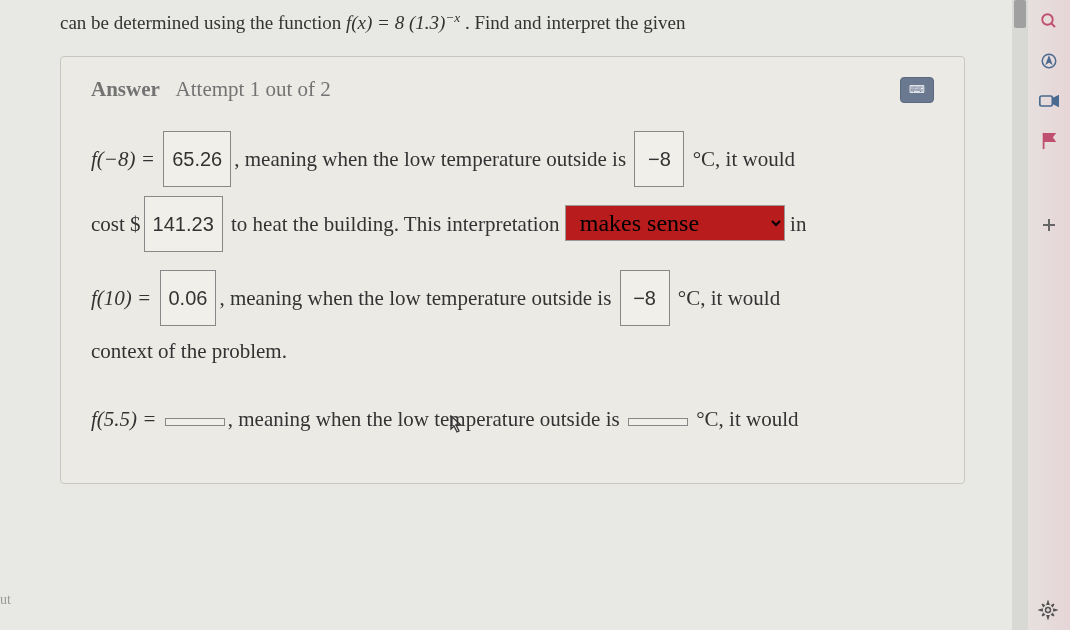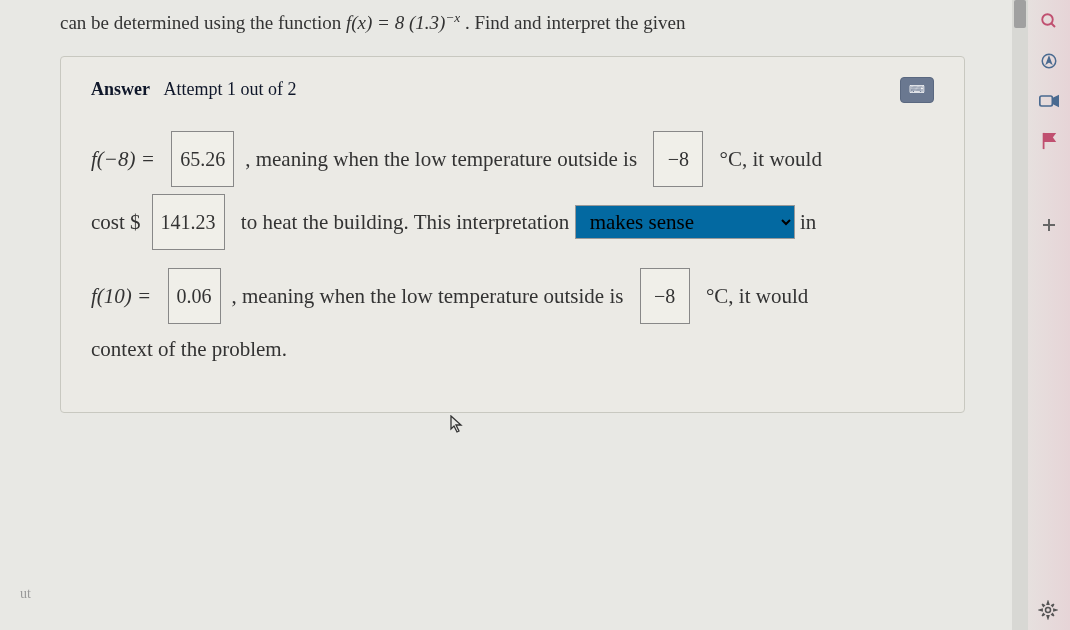"Answer Attempt 1 out of" .answer-label { color: #0f172a -> #737373; font-size: 18px -> 21px }
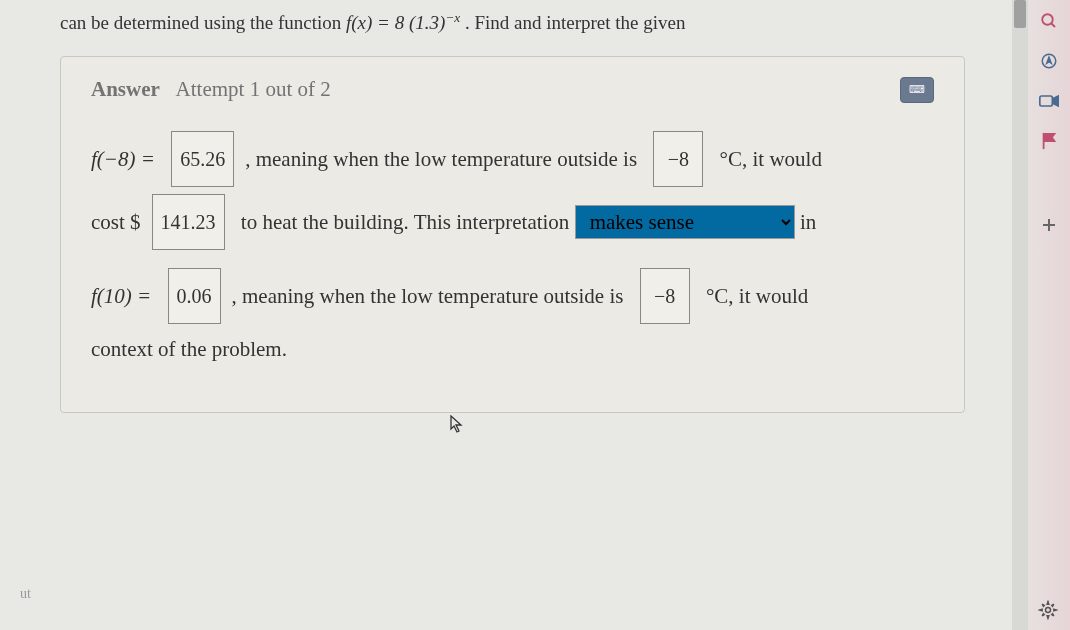"65.26" .input-box { font-family: Liberation Serif, serif -> Liberation Sans, sans-serif; margin: 0 11px -> 0 3px }
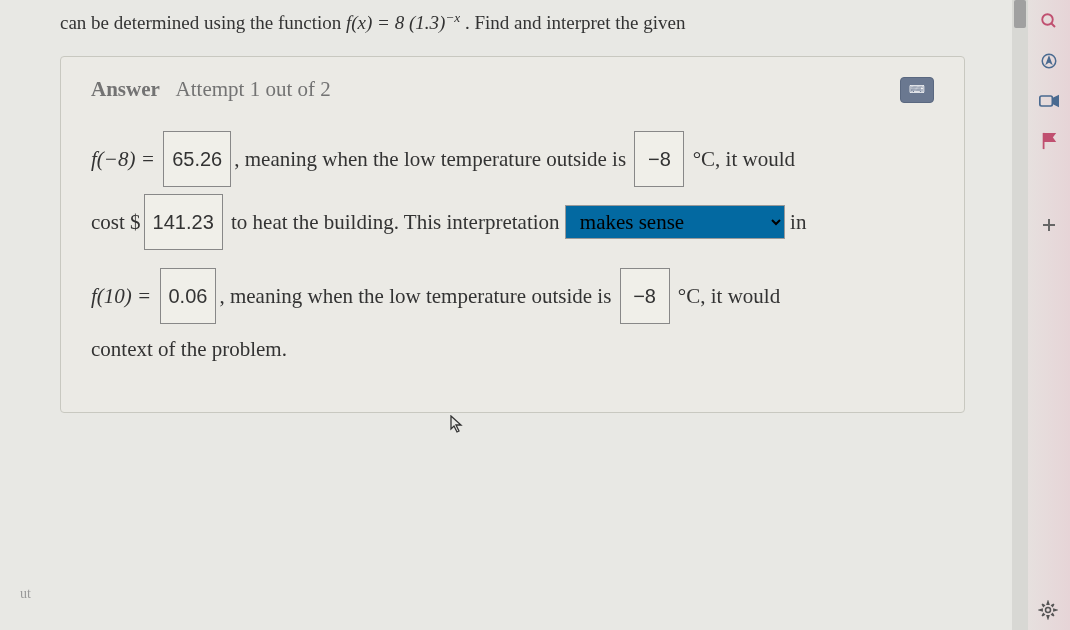"makes sense" .select-box { background: #0369a1 -> #b91c1c; font-size: 21px -> 24px }
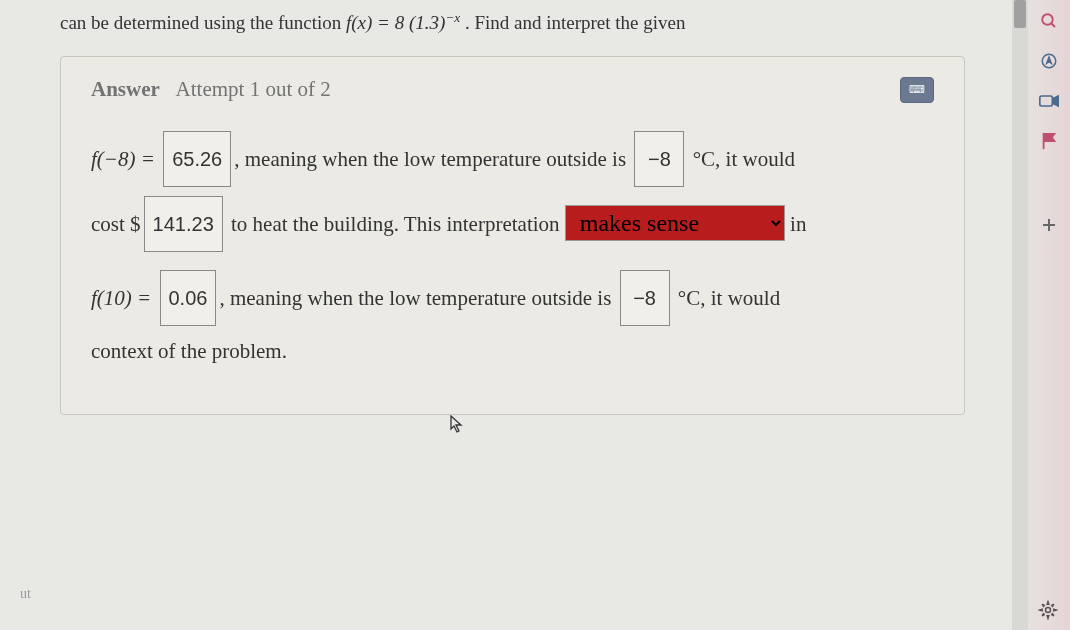"f(5.5) = , meaning when" div.answer-block { html: none -> <div> <div> <span>f(5.5) = </span><span></span><span>, meaning when the low temperature outside is </span><span></span><span> °C, it would</span> </div> </div> }
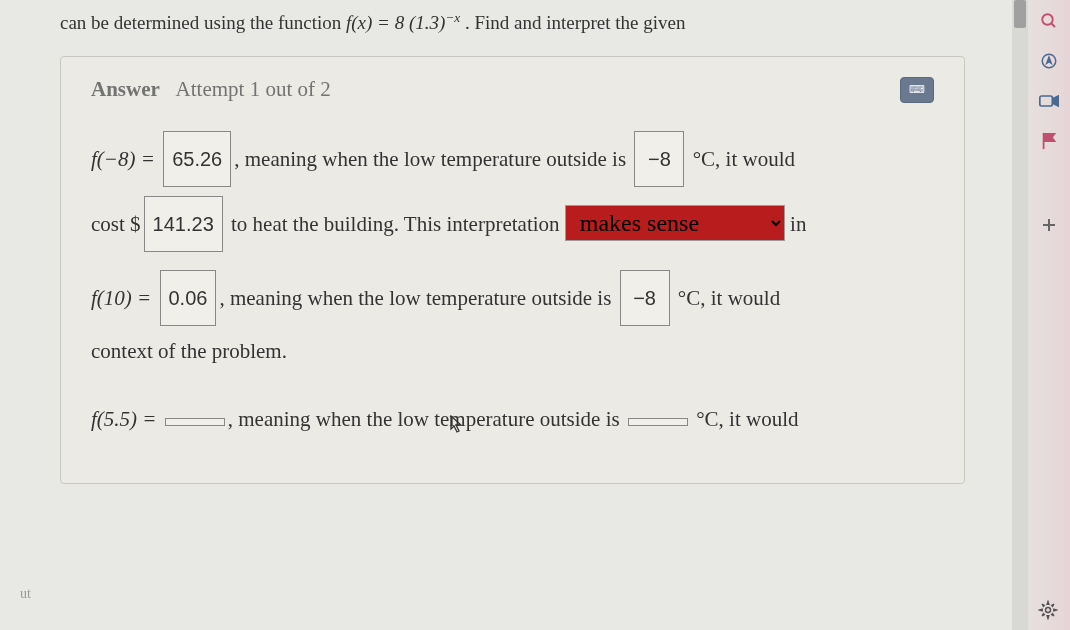"ut" .left-stub { bottom: 28px -> 22px; padding-left: 20px -> none }
